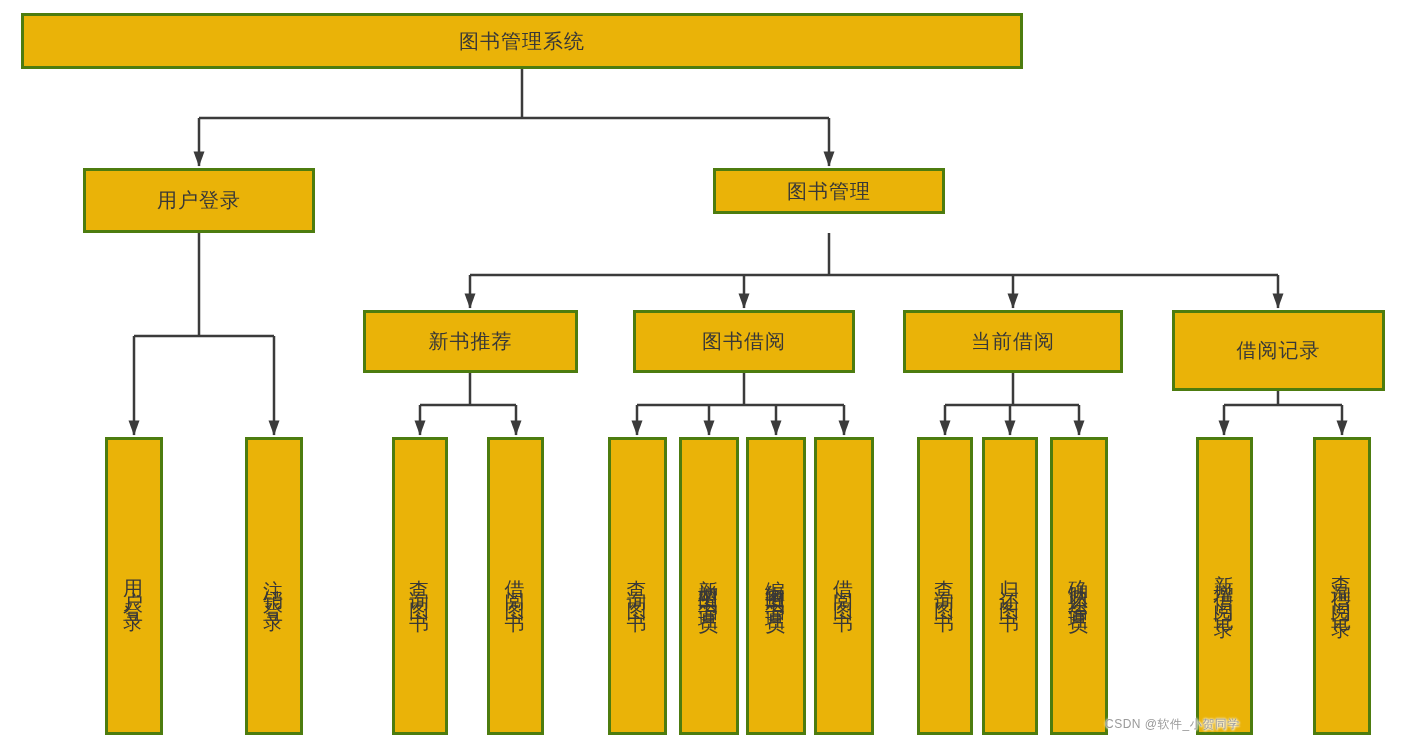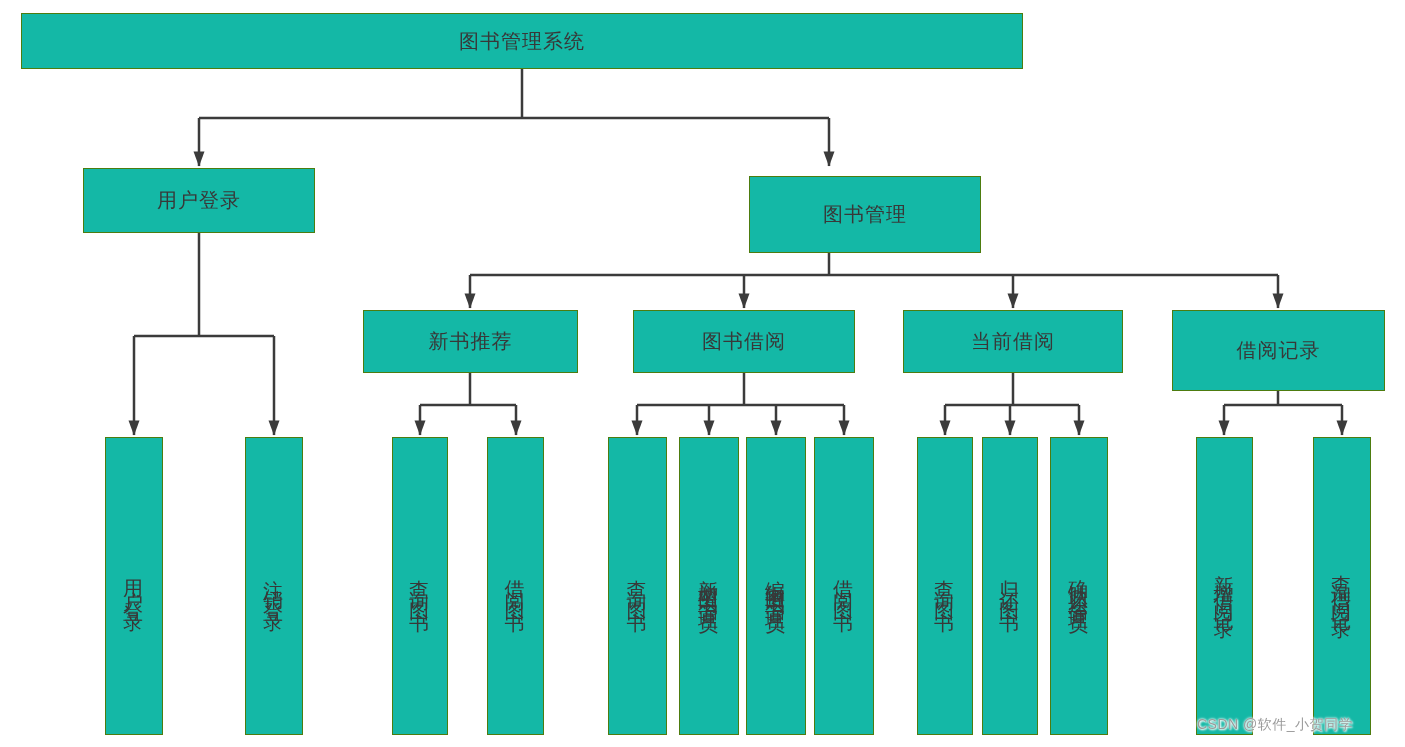"图书管理系统" .node { background: #14b8a6 -> #eab308; border: 1px solid #4d7c0f -> 3px solid #4d7c0f }
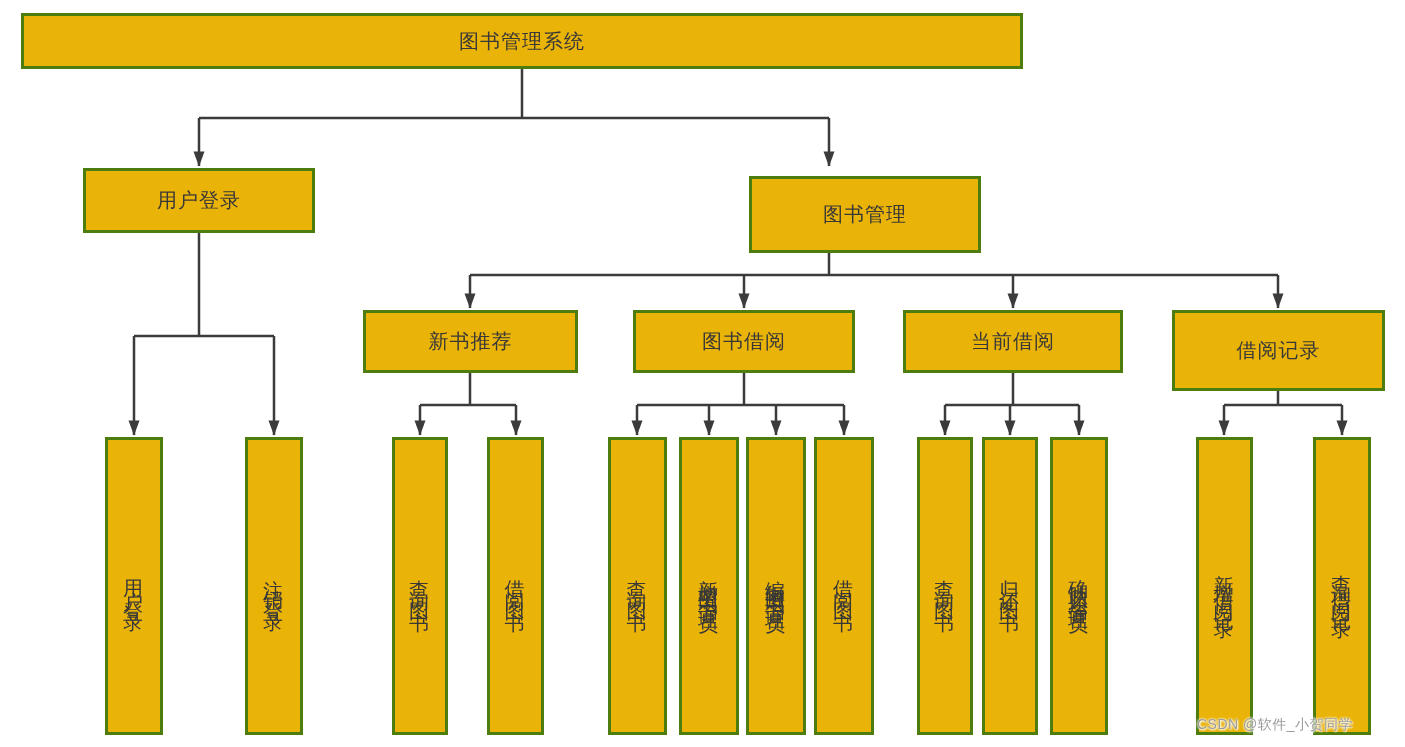"图书管理" #n-book-management { height: 77px -> 46px; margin-left: 36px -> none; top: 176px -> 168px }
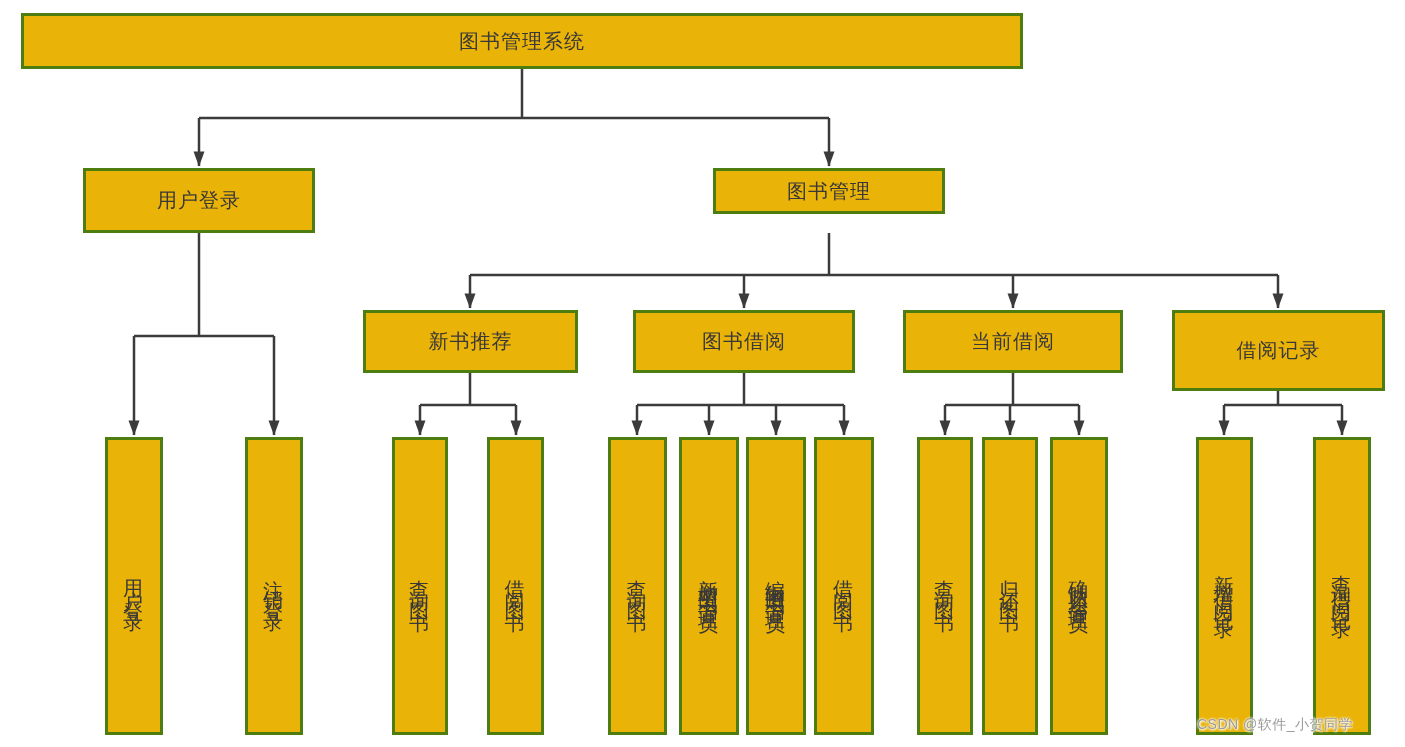"CSDN @软件_小贺同学" #watermark { font-size: 14px -> 12px; left: 1197px -> 1105px }
